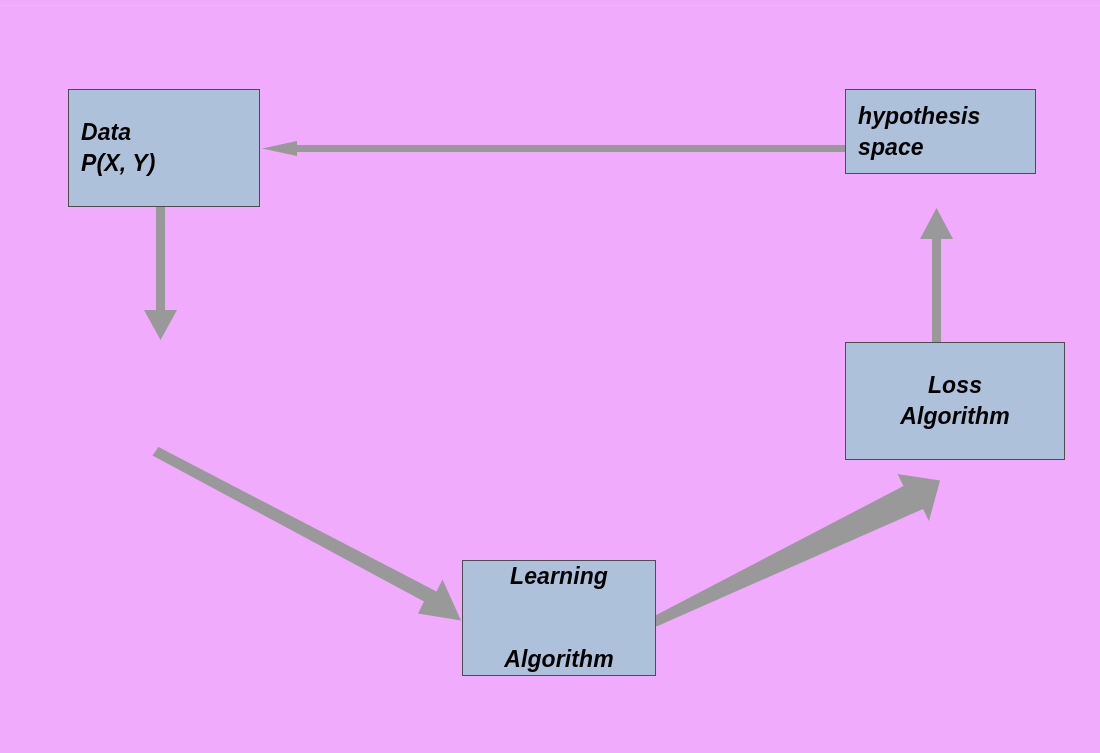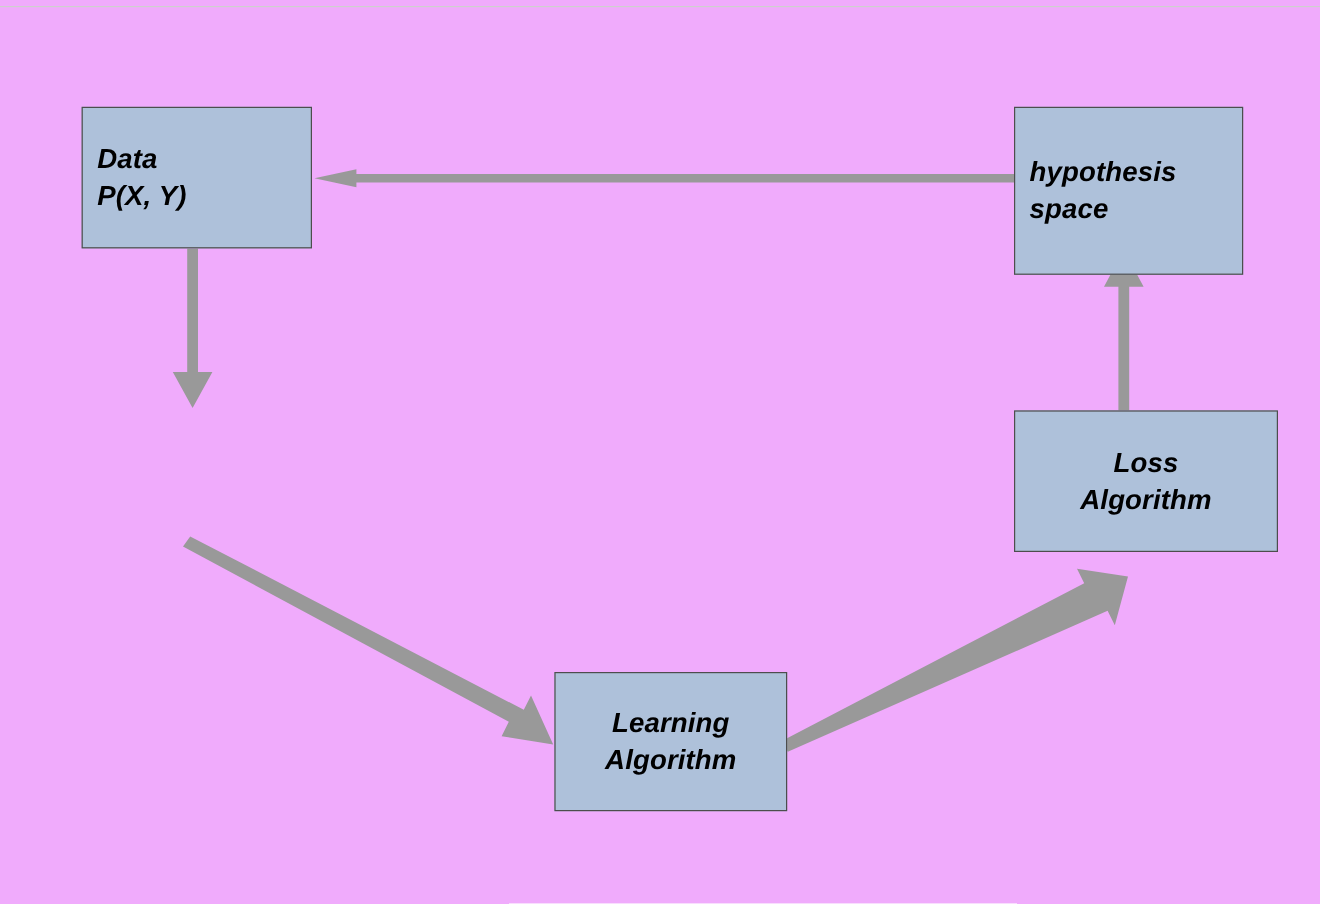"hypothesis" #node-hypothesis-space { height: 140px -> 85px }
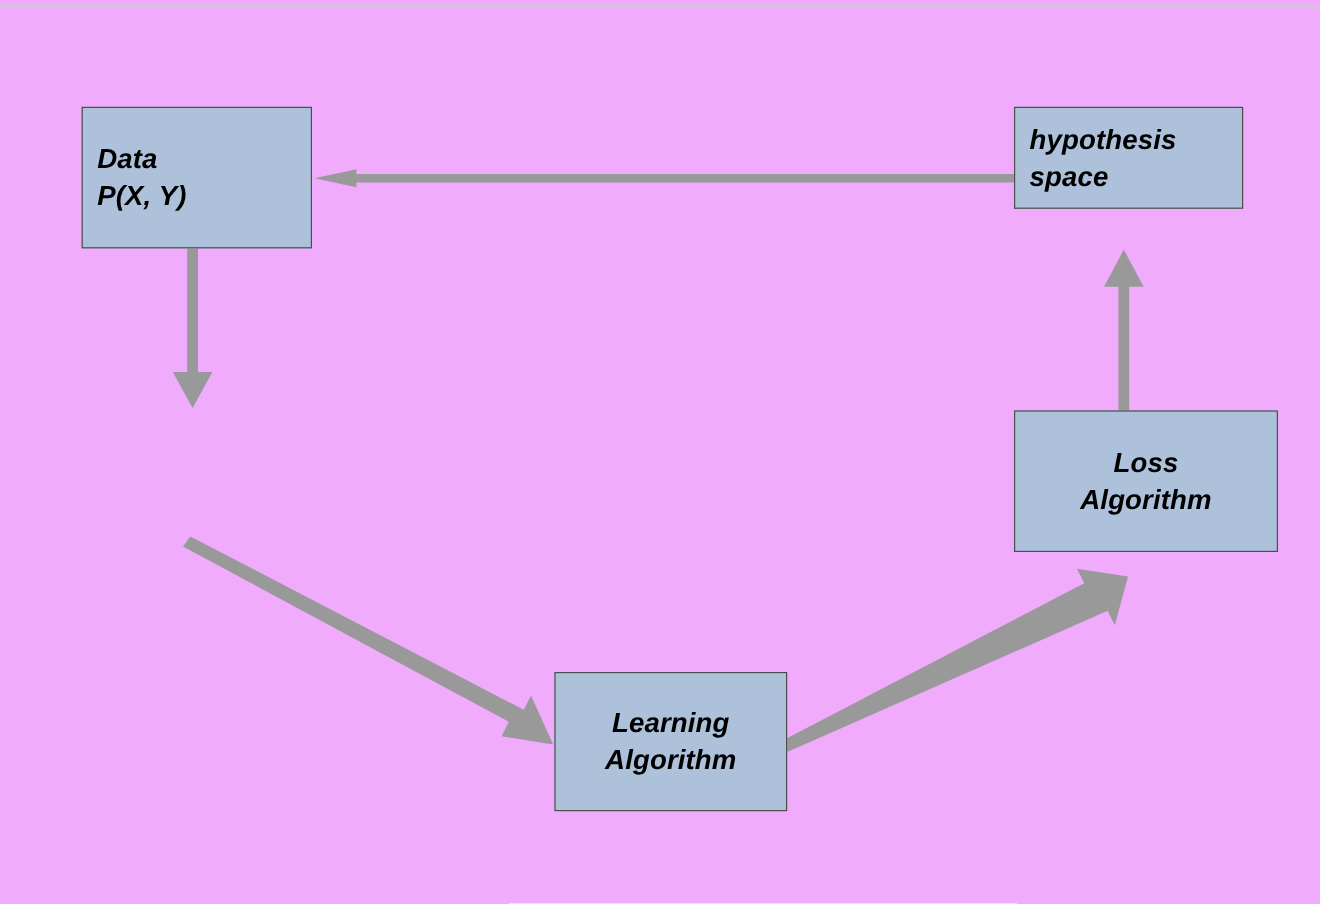"Learning" #node-learning-algorithm { justify-content: none -> space-between }
